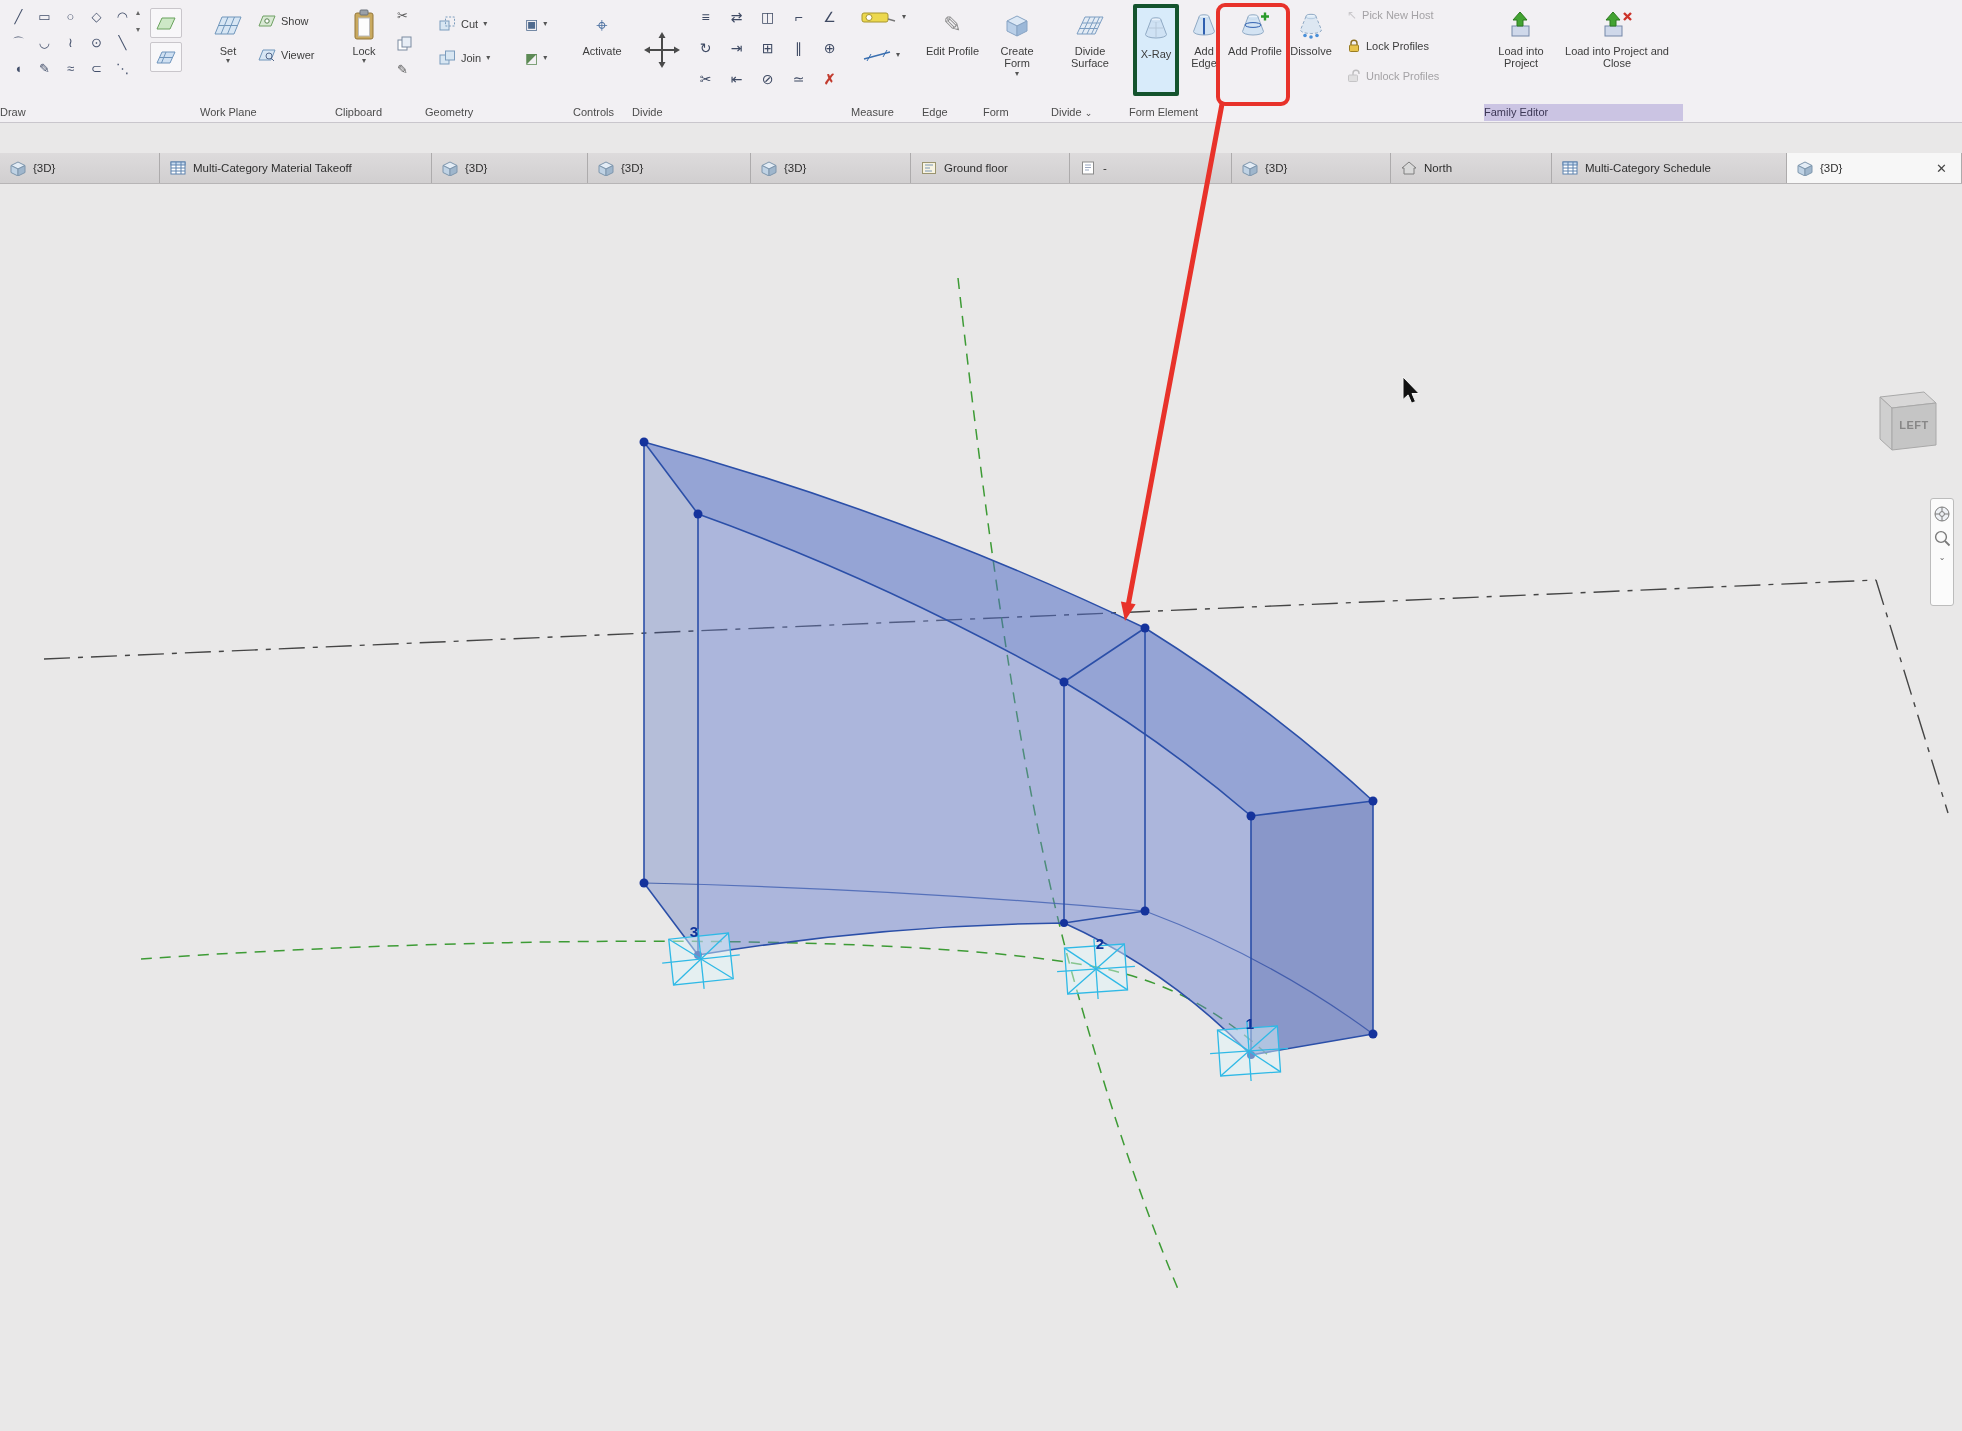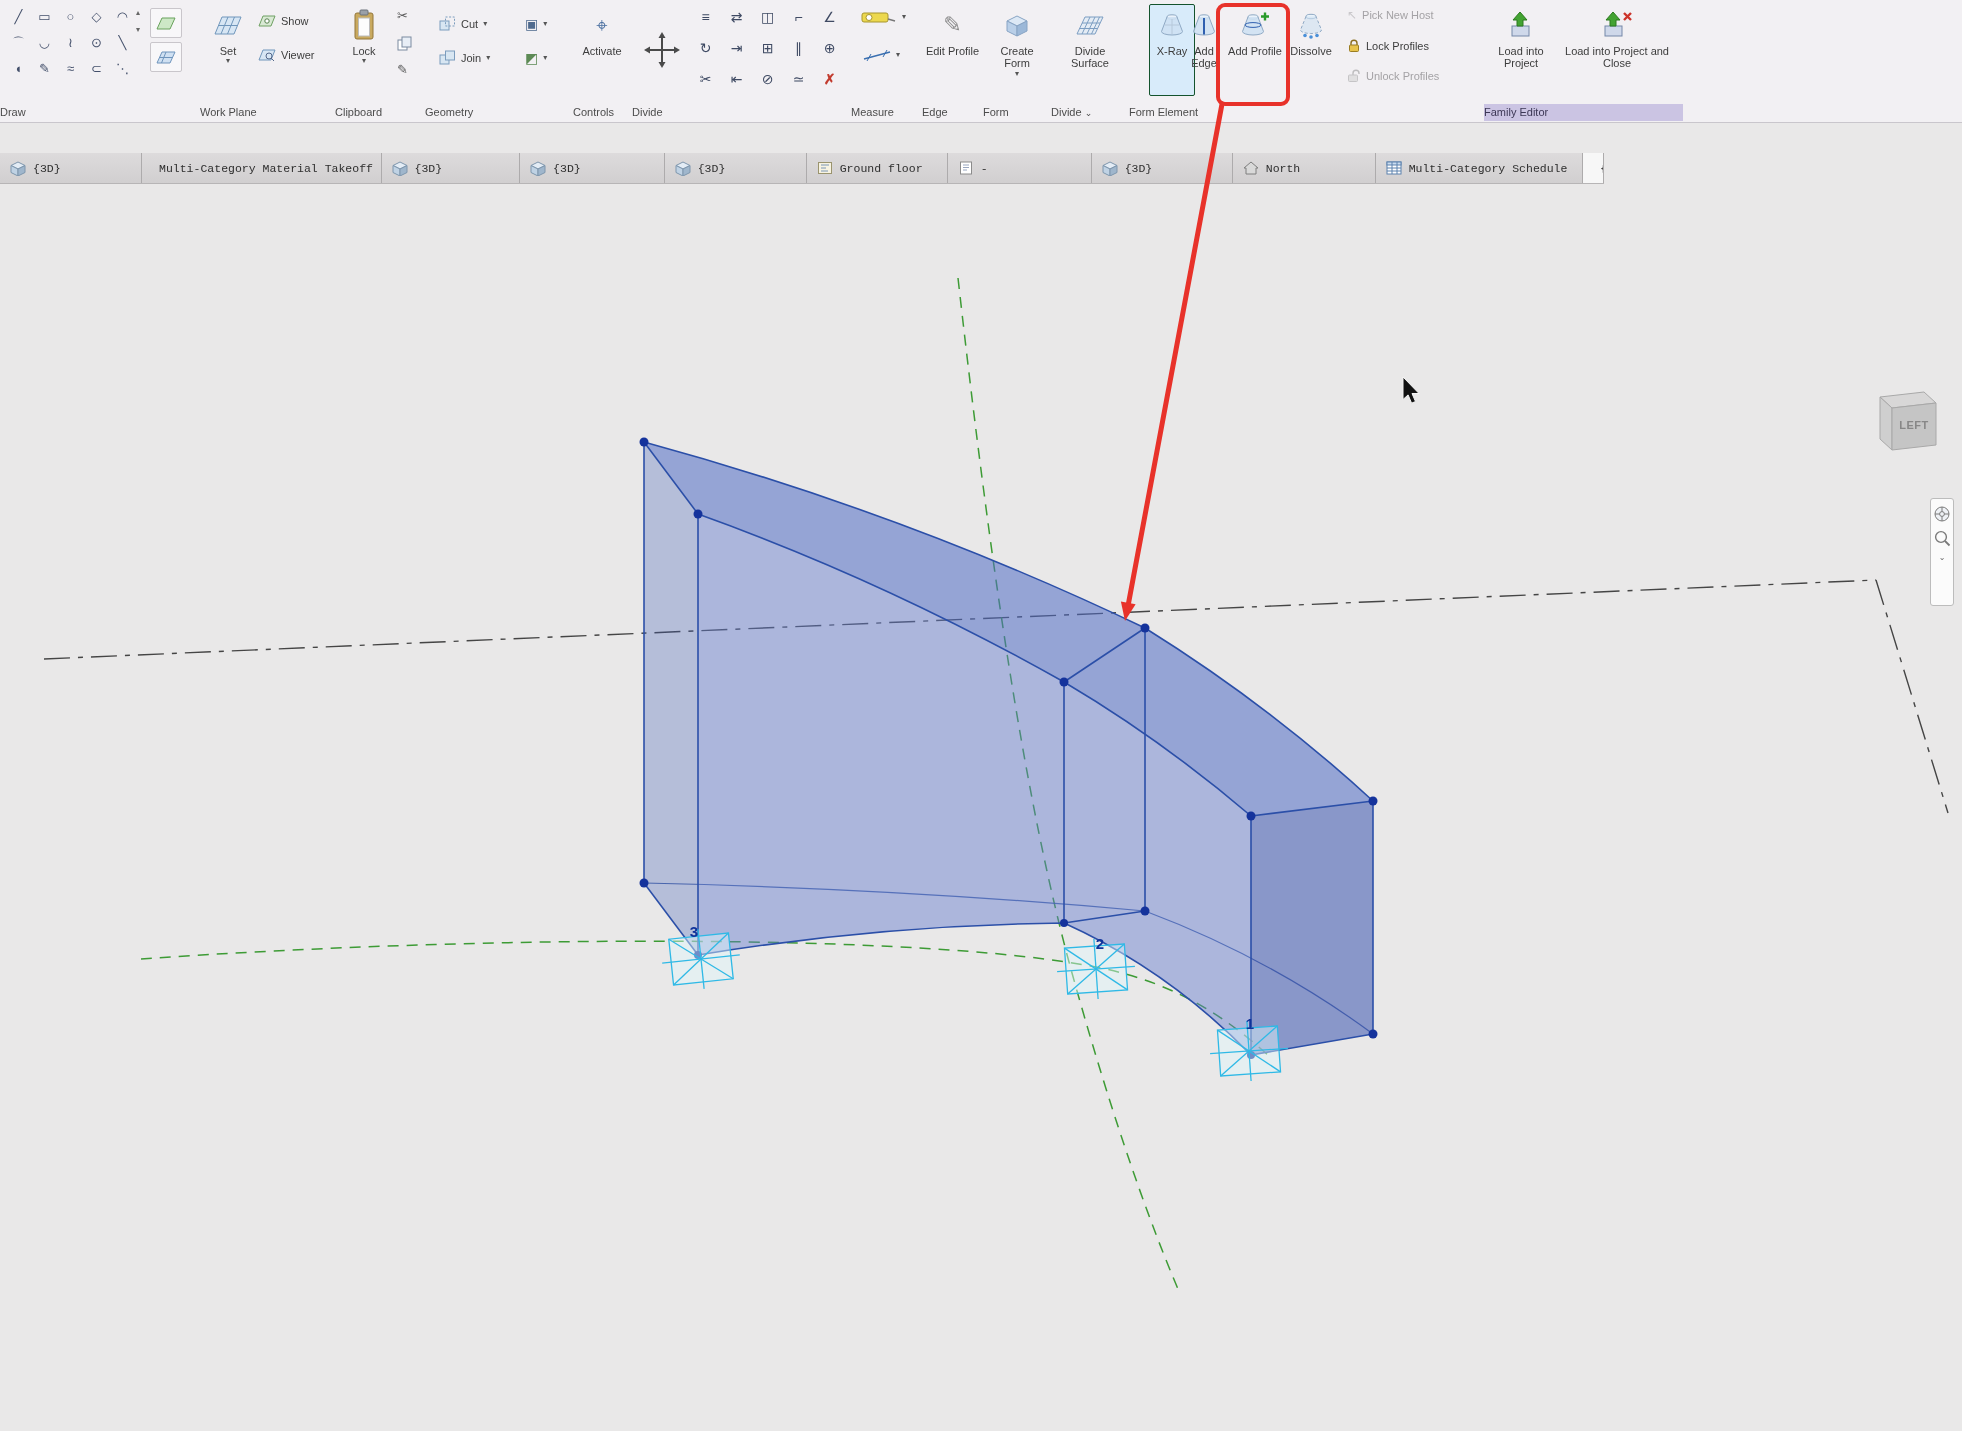"X-Ray" .bigbtn.active { border: 1px solid #14532d -> 4px solid #14532d; margin-left: 16px -> none }
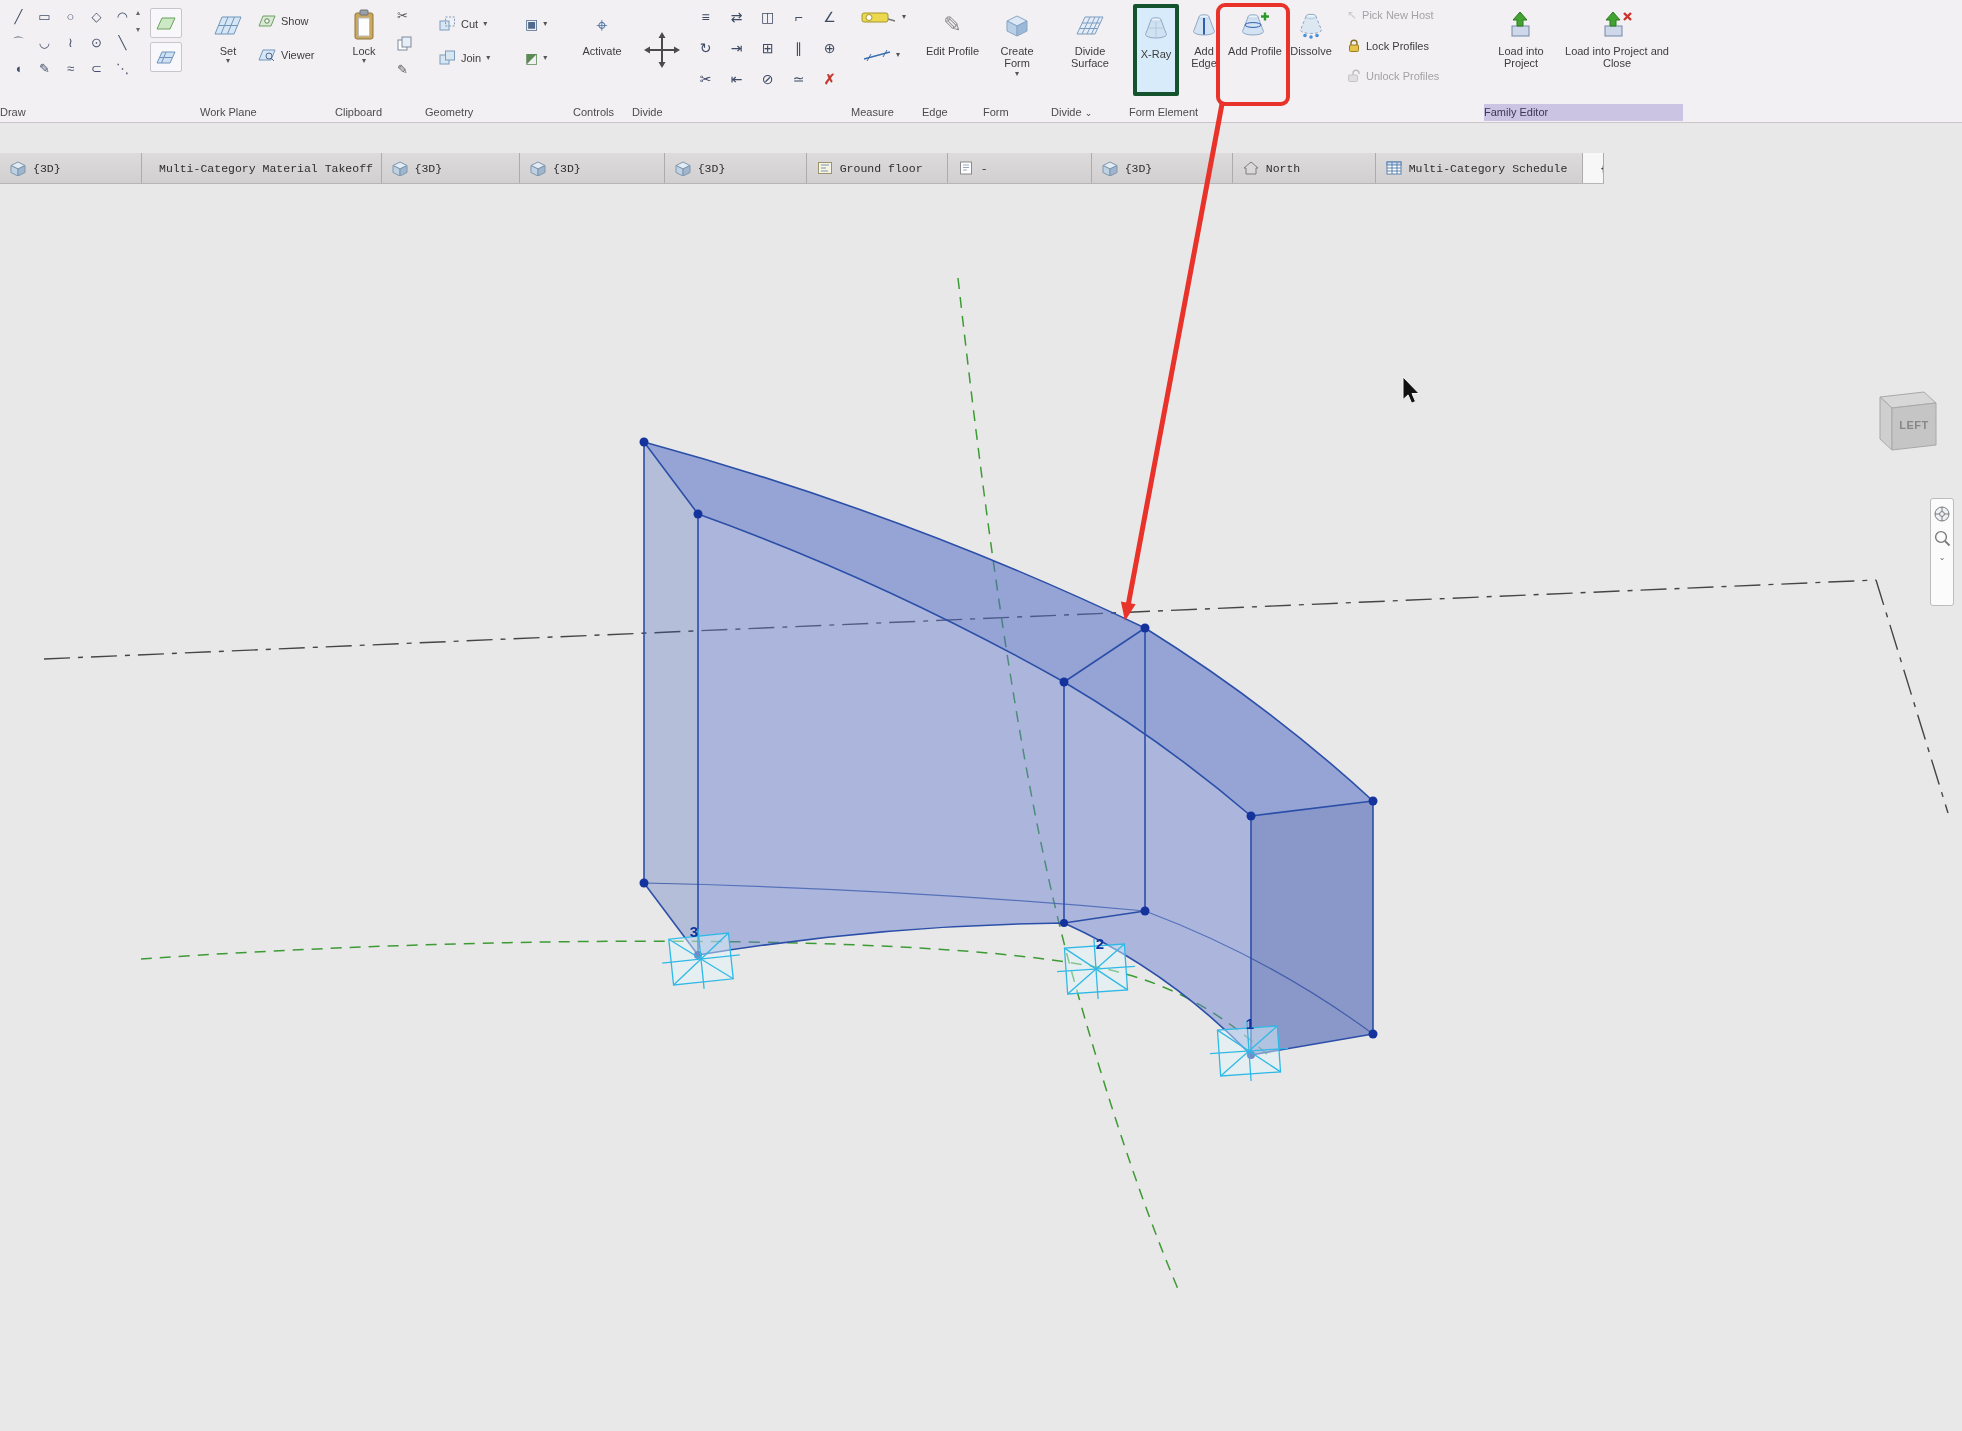"{3D}" .tabbar { font-family: Liberation Mono, monospace -> none; width: 1604px -> 1962px }
